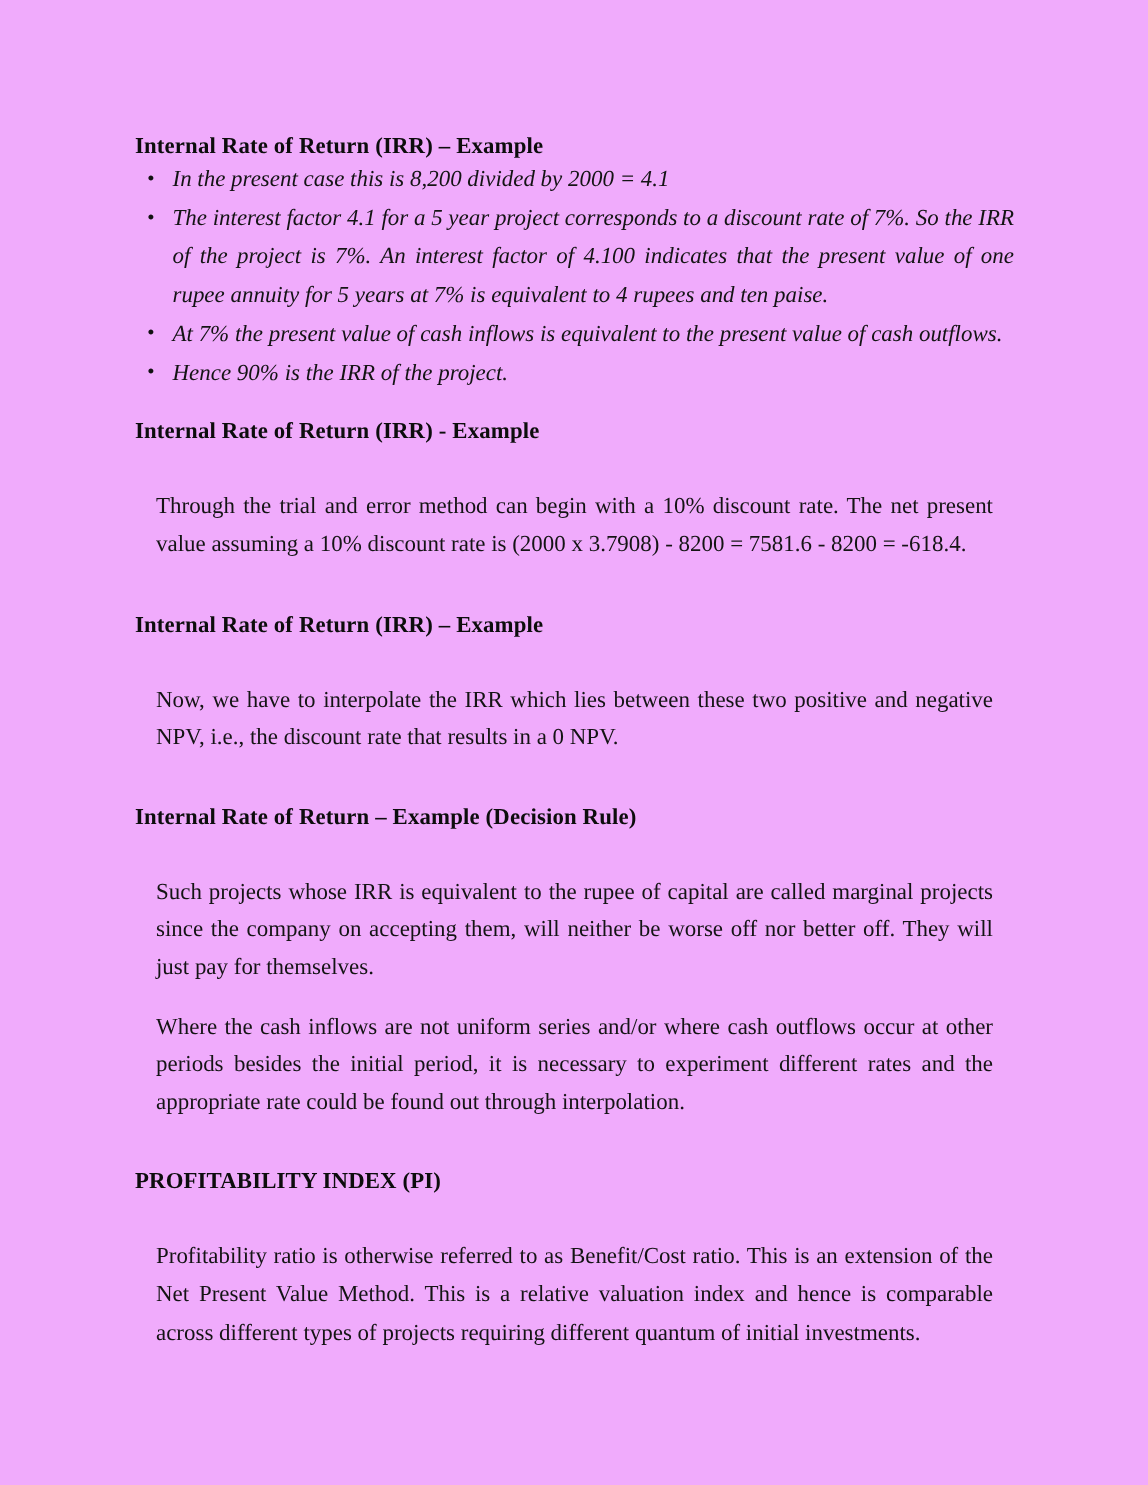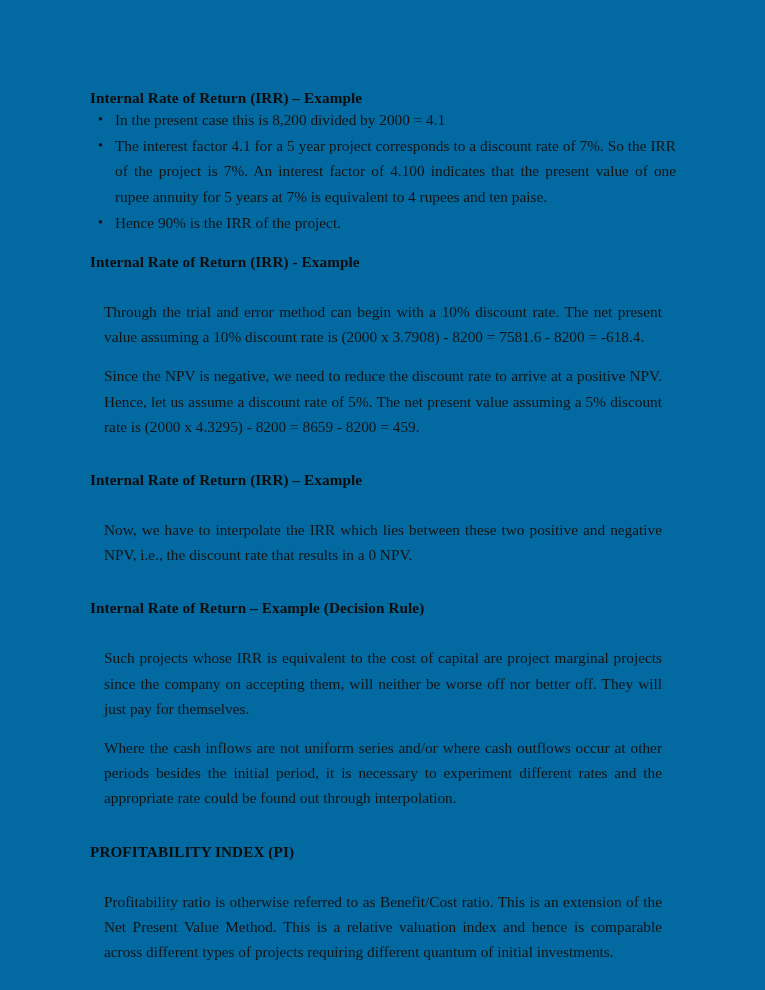"Internal Rate of Return (IRR)" .page { background: #0369a1 -> #f0abfc }
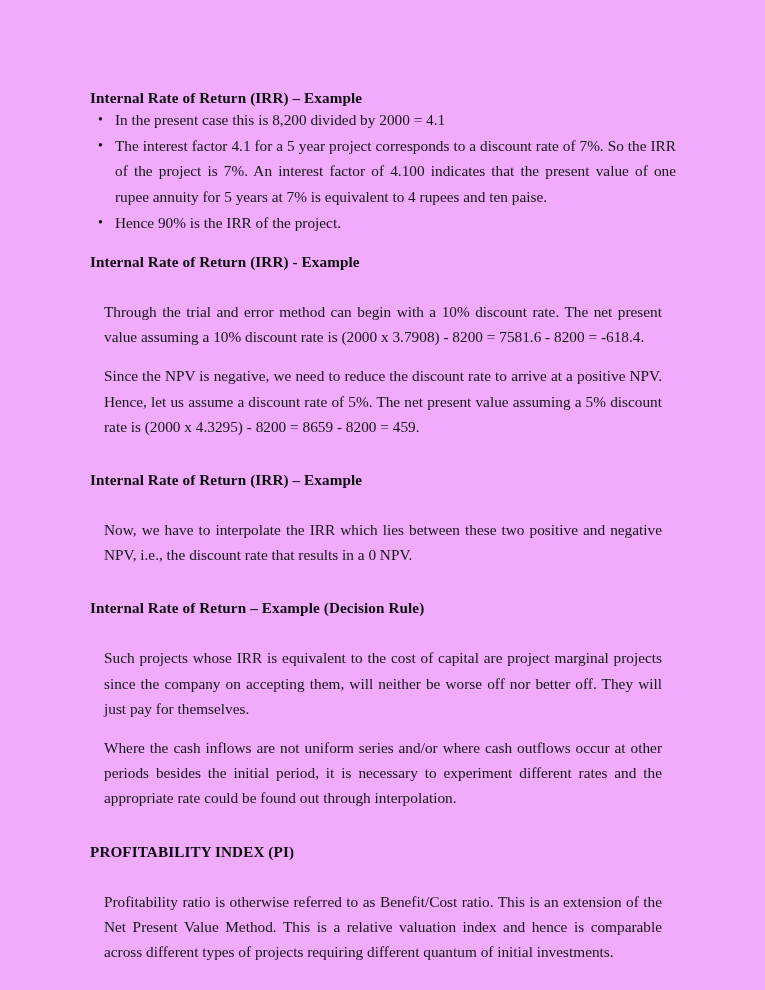"In the present case this" .list-block { font-style: none -> italic }
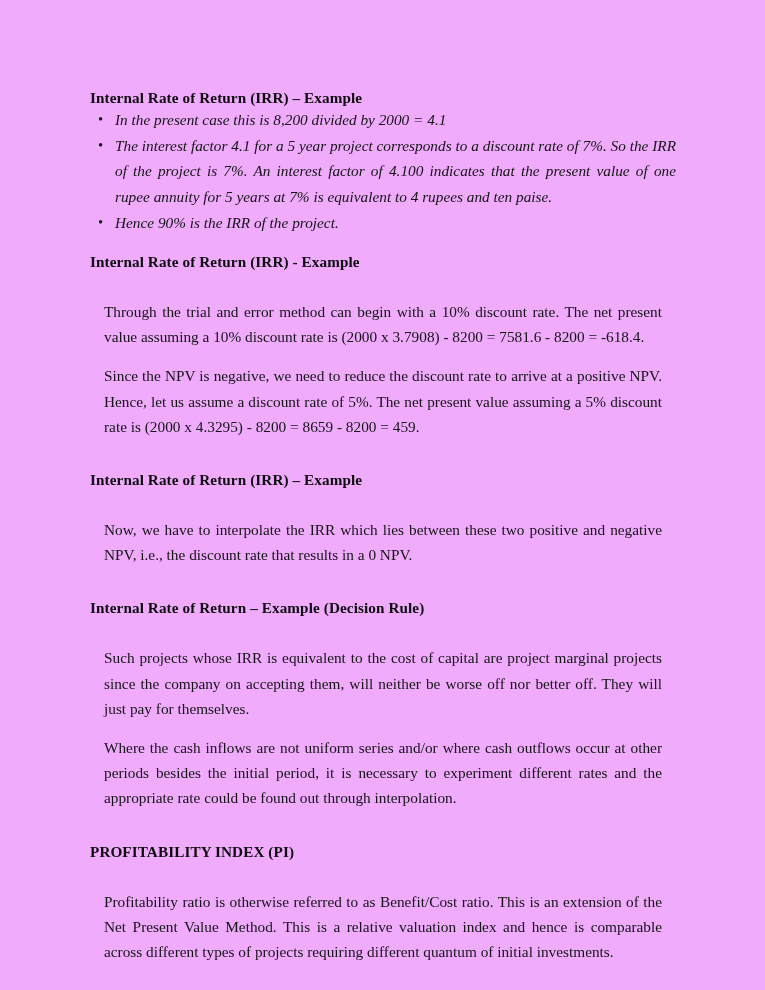"At 7% the present value" li { html: none -> <li> <span>At 7% the present value of cash inflows is equivalent to the present value of cash outflows.</span> </li> }
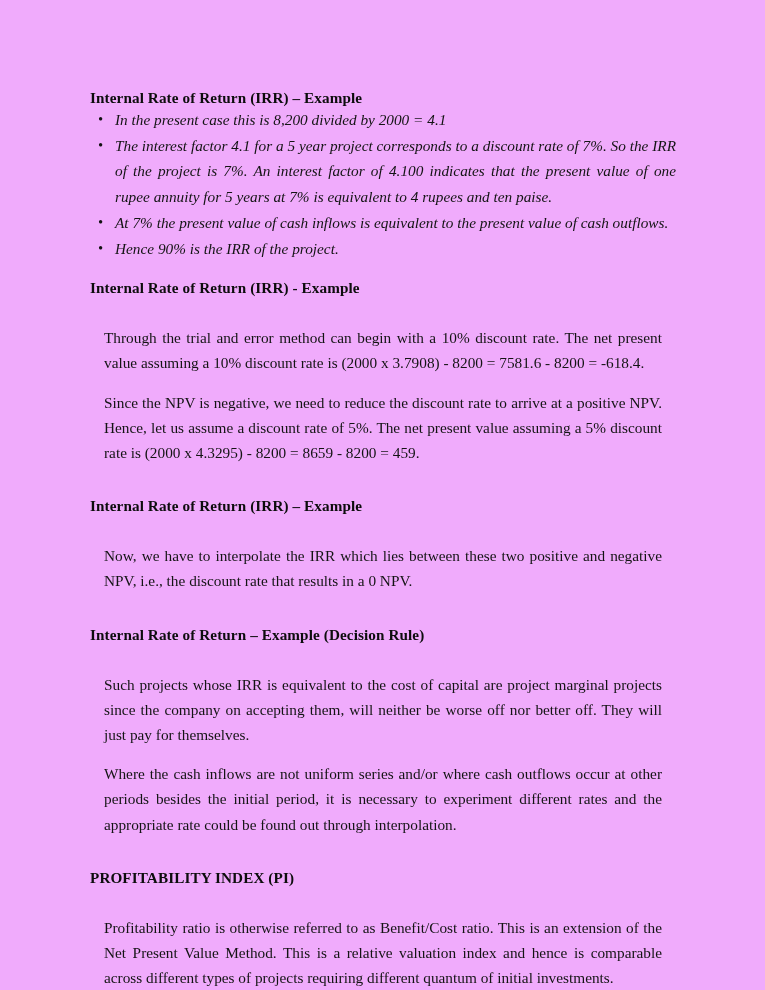"Since the NPV is negative," p.para { html: <p>Since the NPV is negative, we need to reduce the discount rate to arrive at a positive NPV. Hence, let us assume a discount rate of 5%. The net present value assuming a 5% discount rate is (2000 x 4.3295) - 8200 = 8659 - 8200 = 459.</p> -> none }
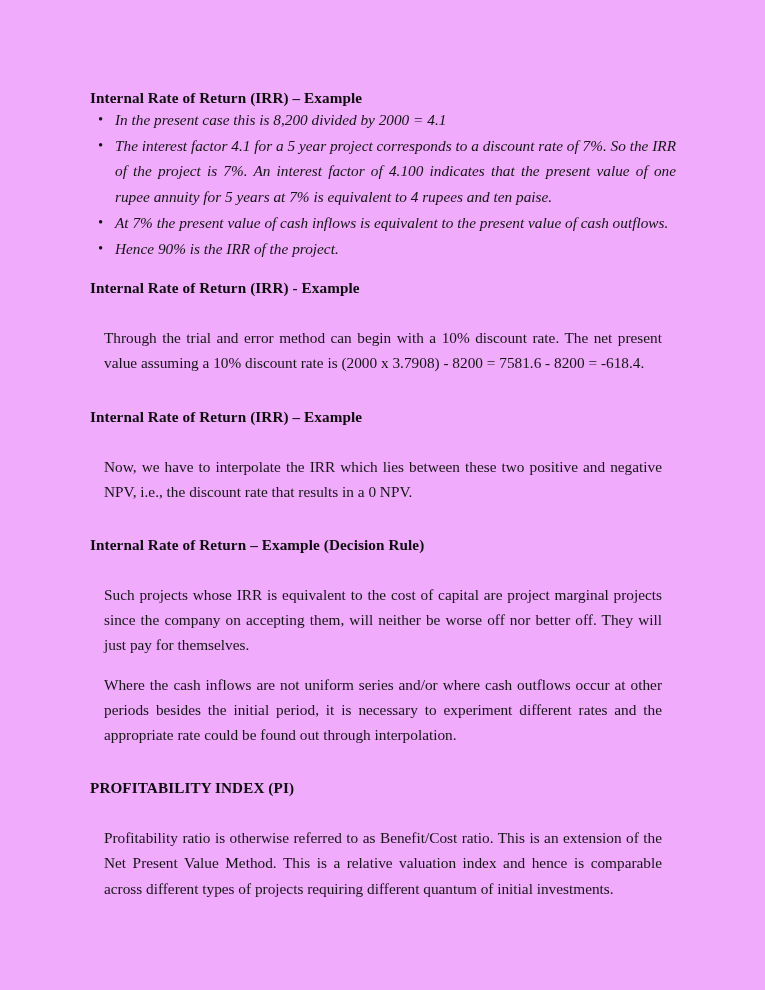"Such projects whose IRR is" p.para { text: cost of capital are project -> rupee of capital are called }
